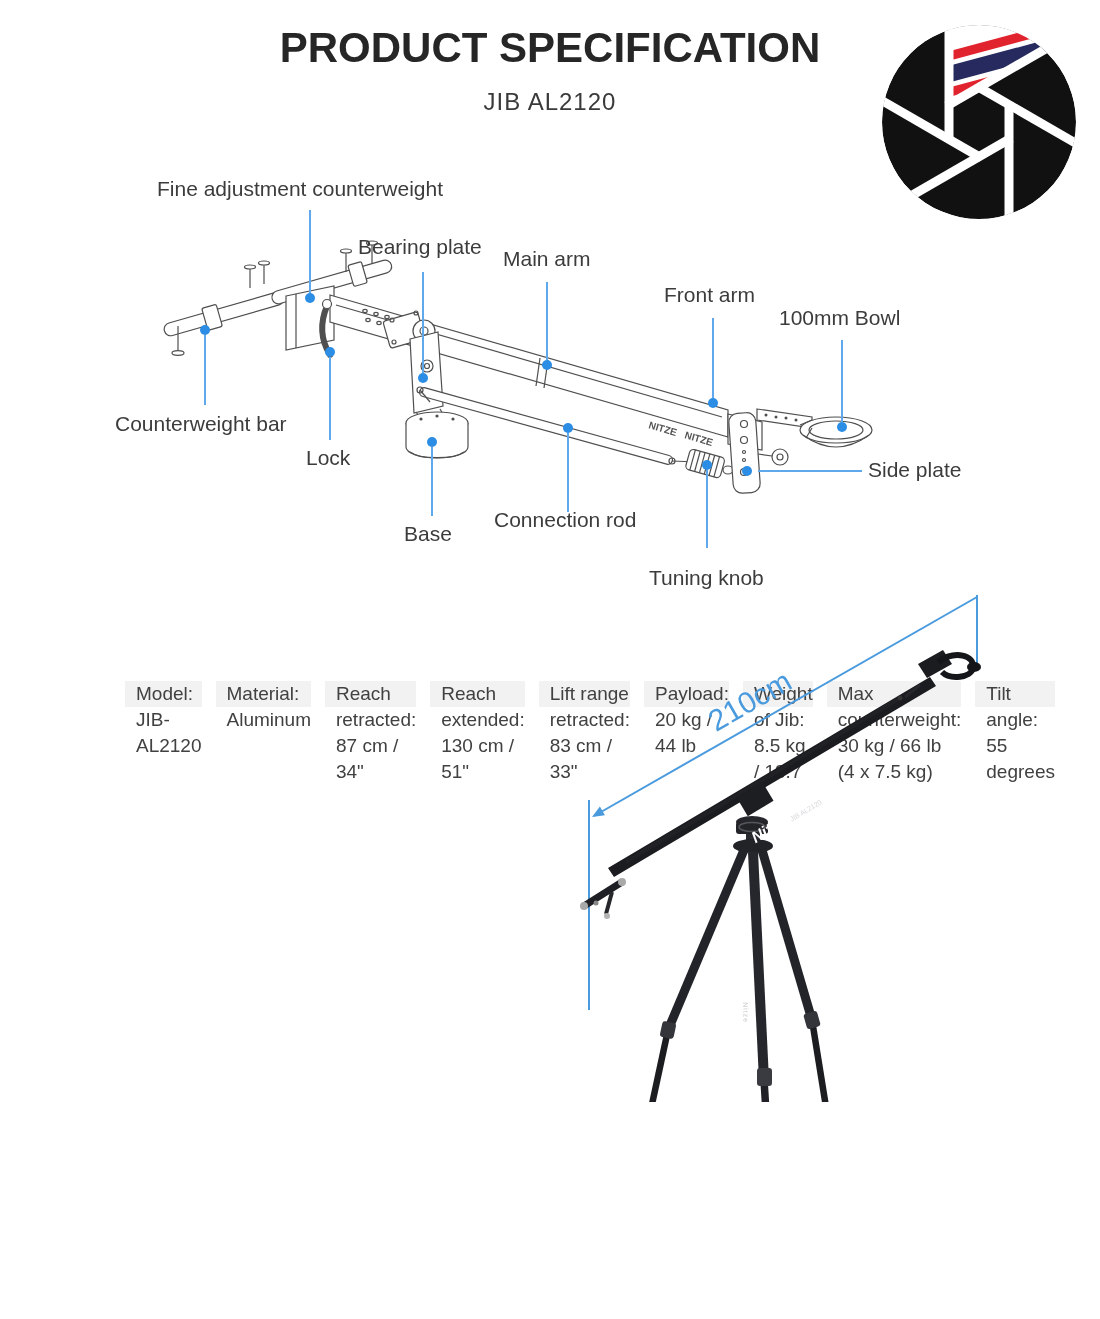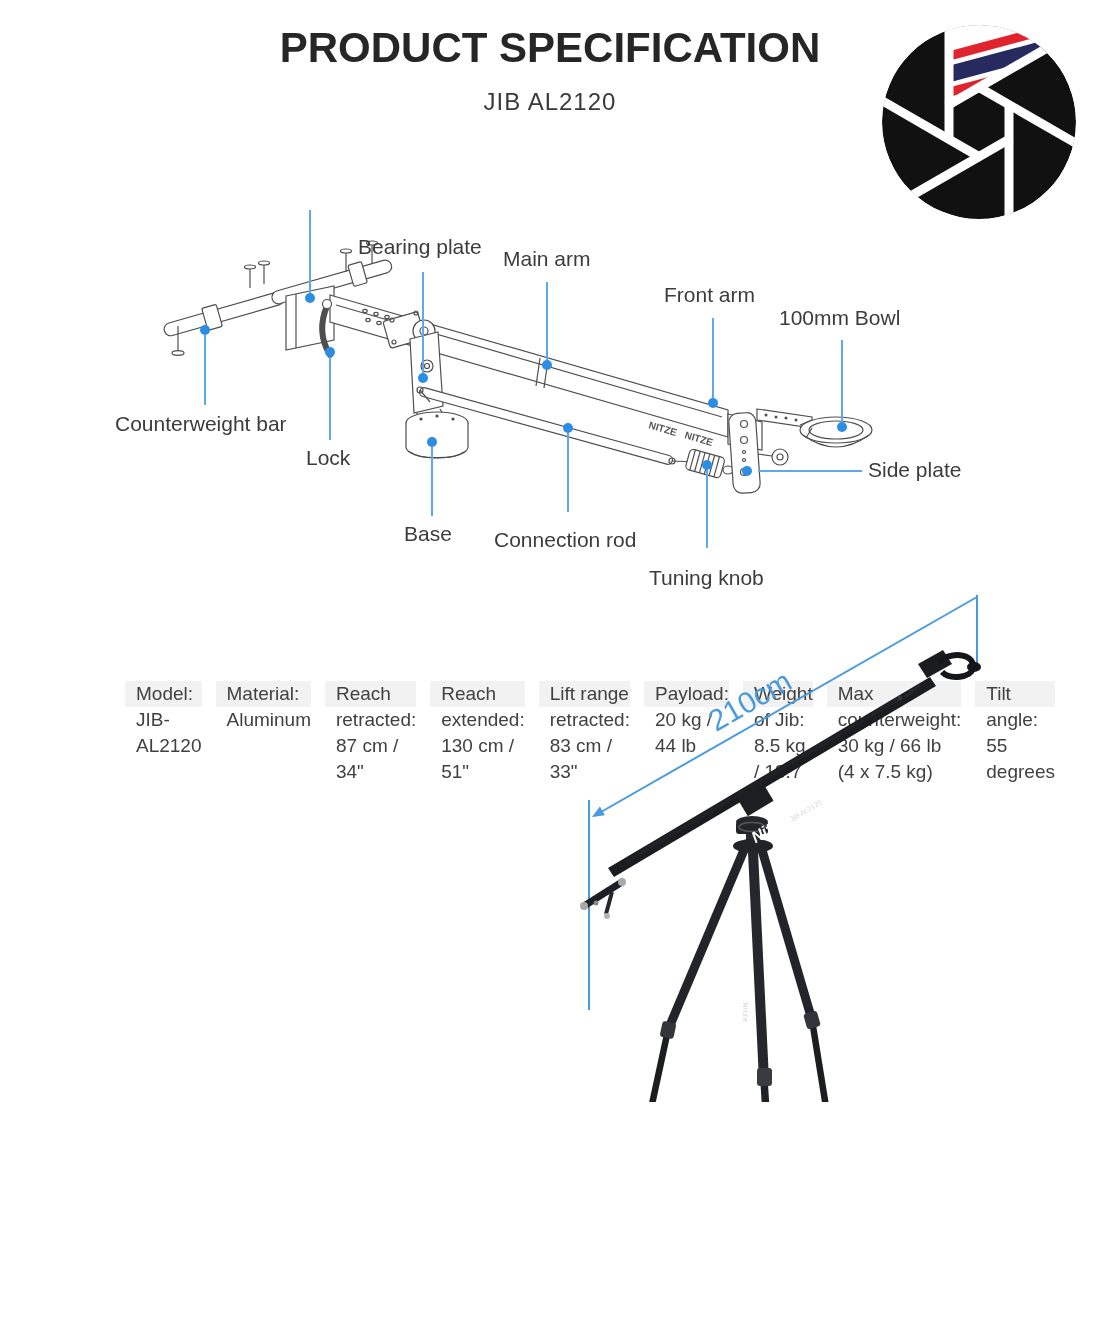"Fine adjustment counterweight" div.lbl { html: none -> <div>Fine adjustment counterweight</div> }
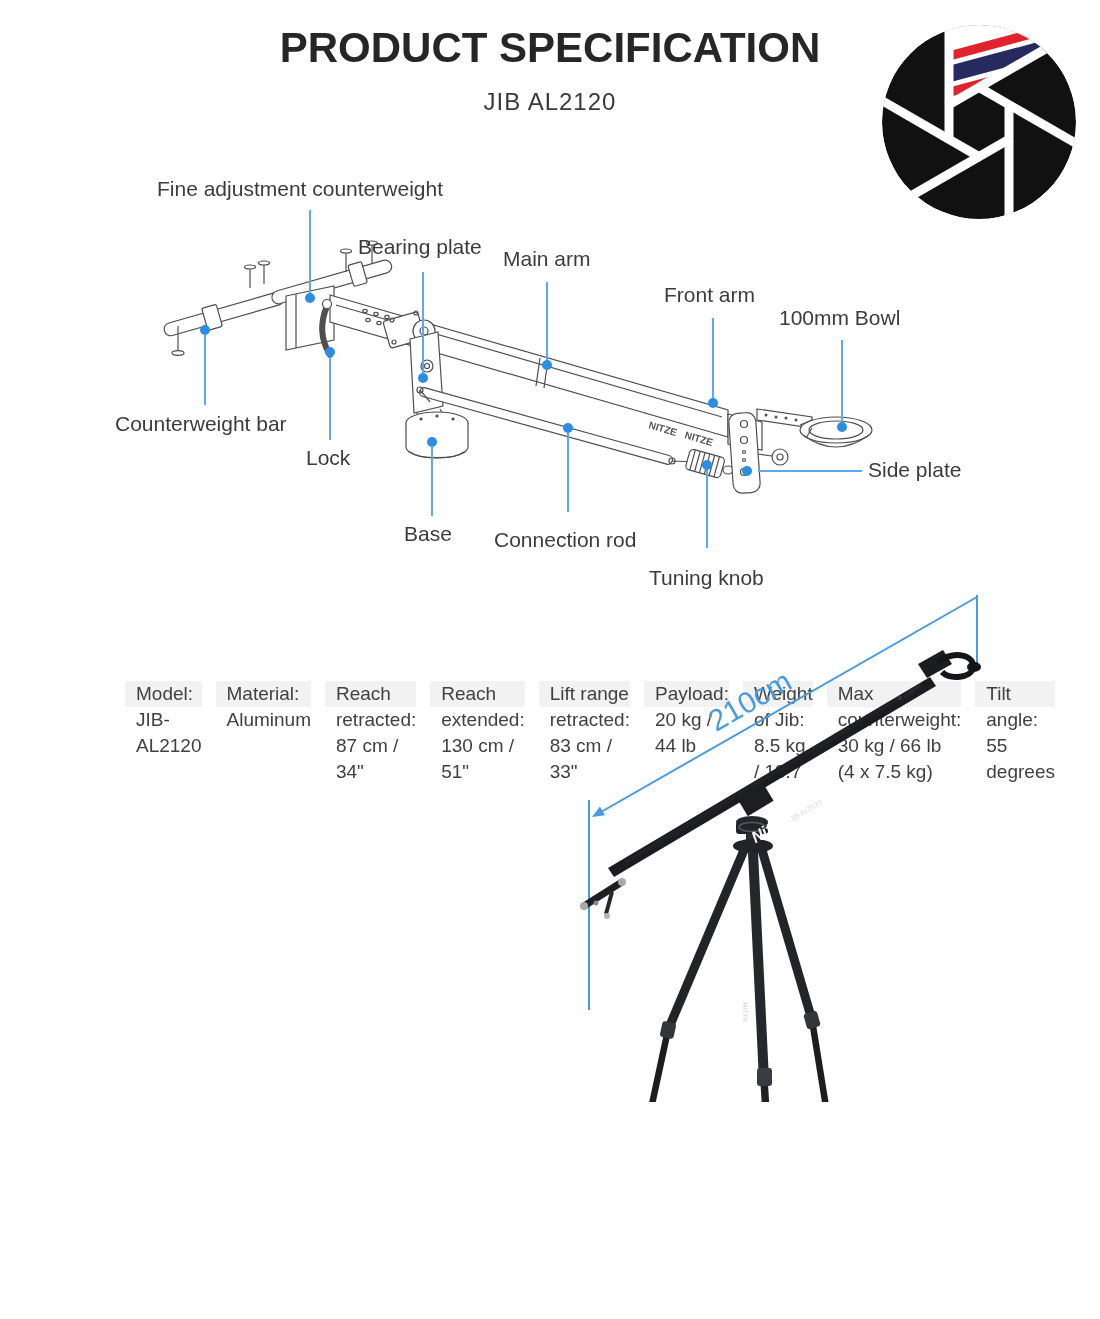"Connection rod" .lbl9 { top: 528px -> 508px }
